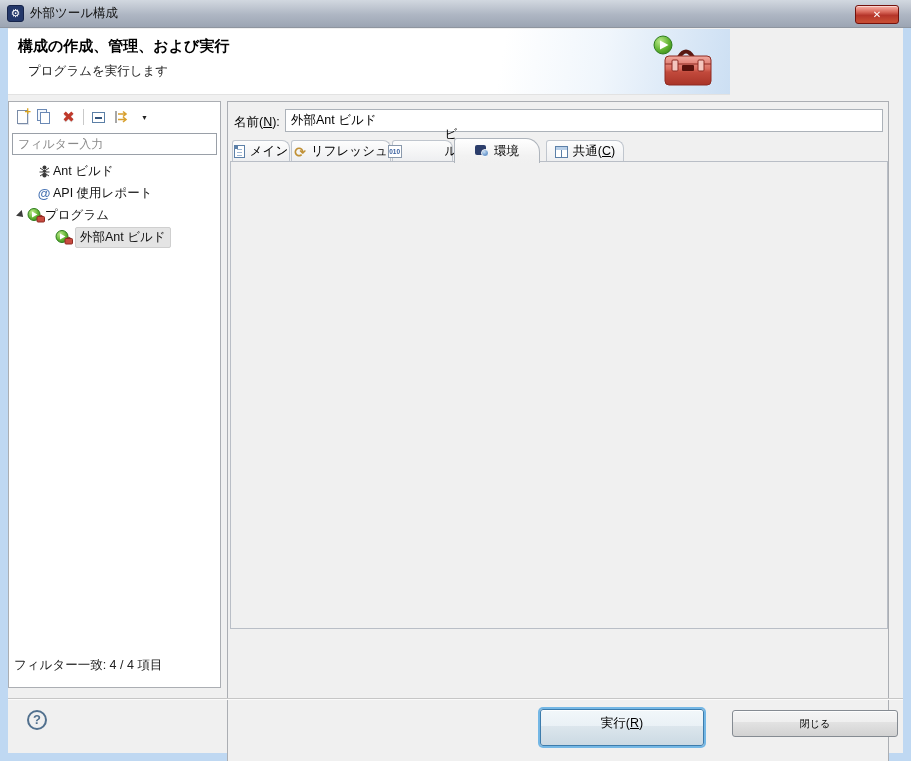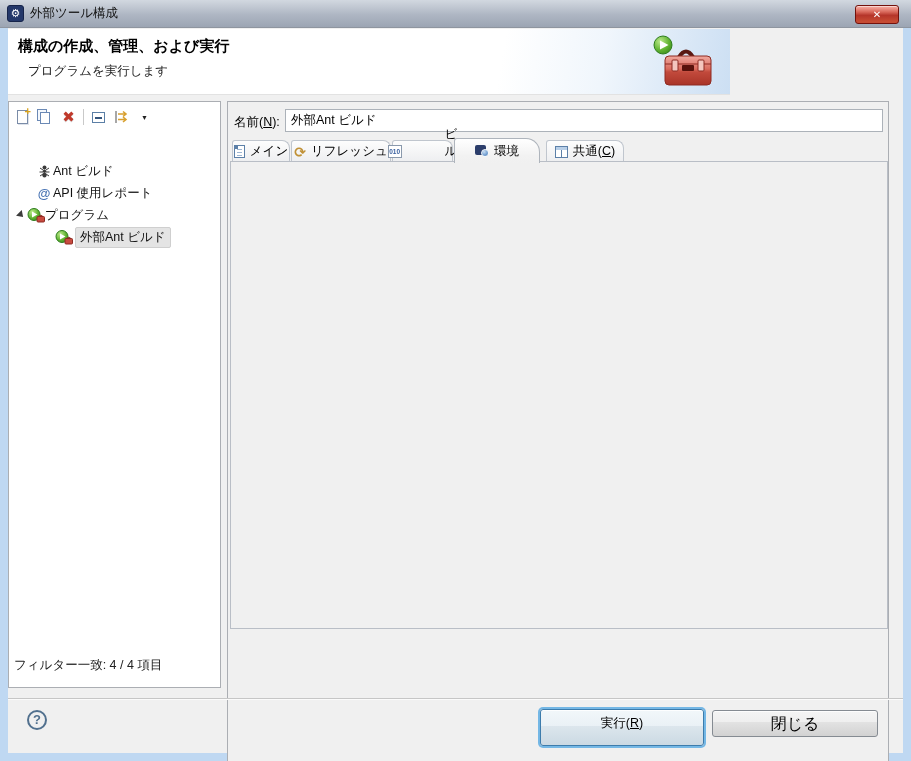"フィルター入力" input.filter-box { html: none -> <input> }
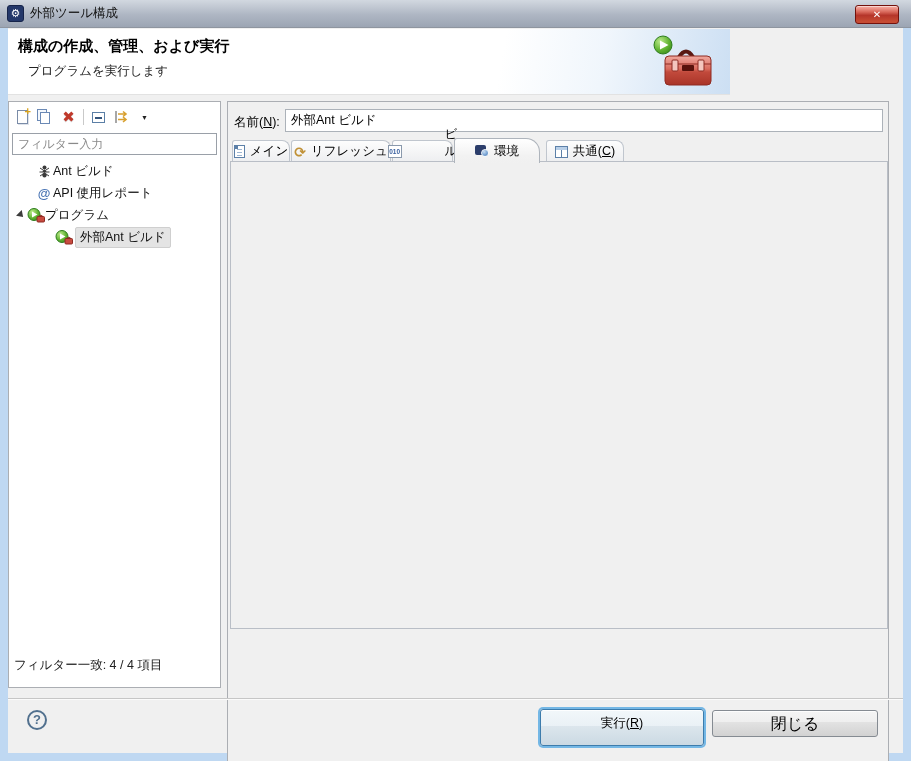"閉じる" .close2-btn { font-size: 16px -> 10px; left: 712px -> 732px }
